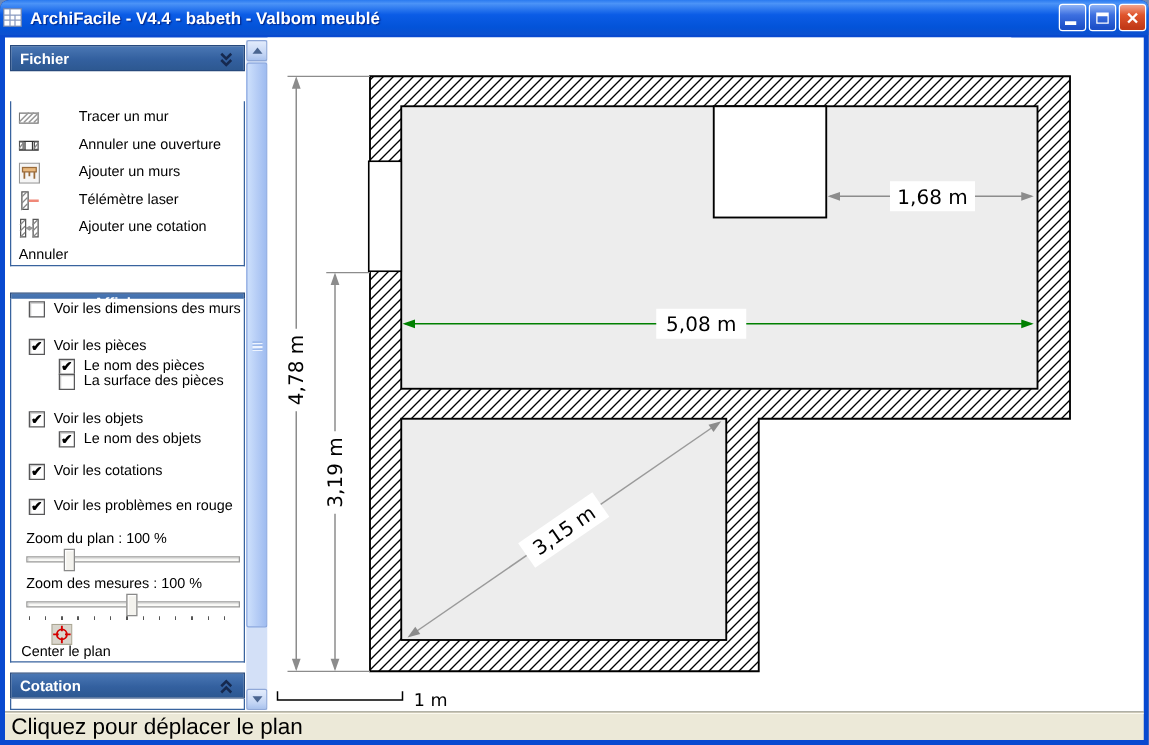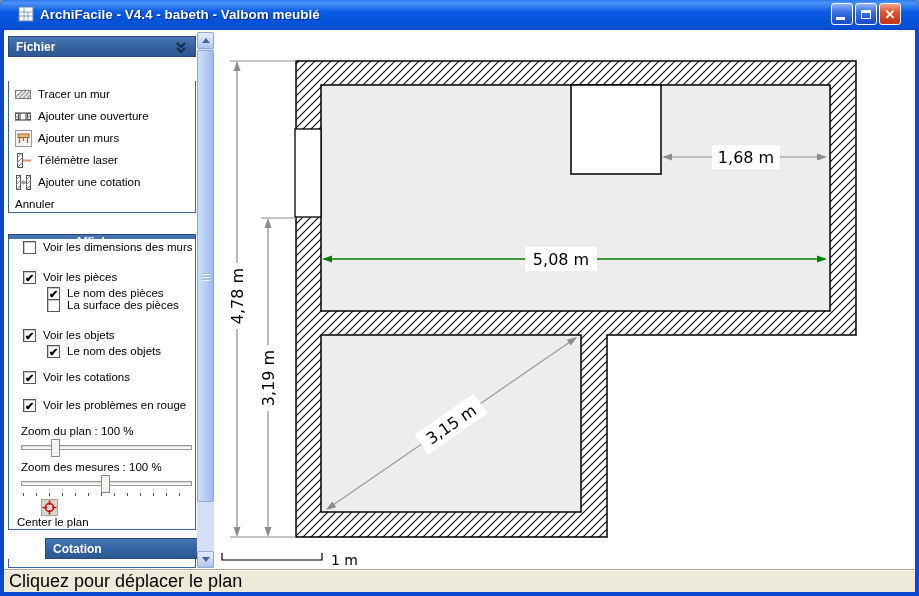"ArchiFacile - V4.4 - babeth" .titlebar { padding: 0 18px -> 0 2px }
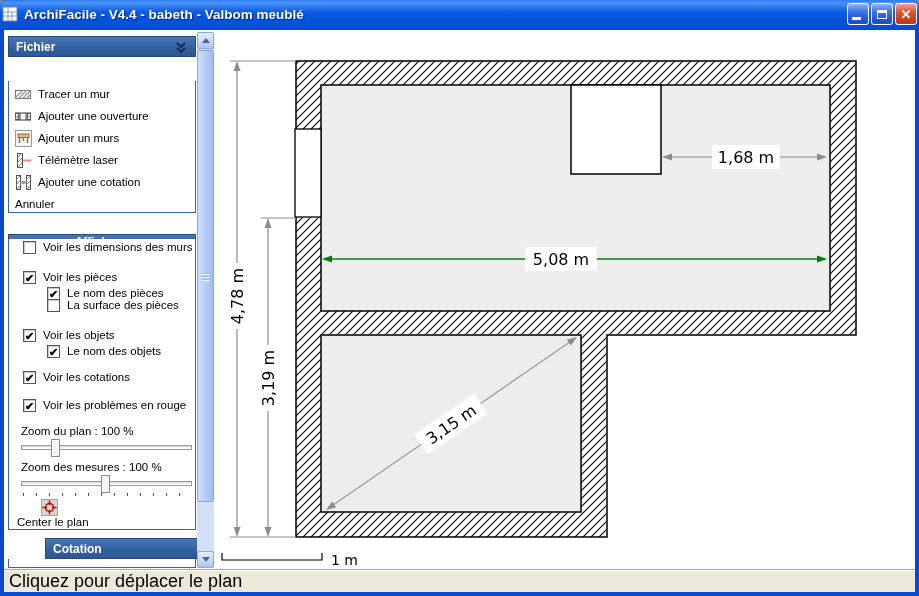"Tracer un mur" .act-item { gap: none -> 25px }
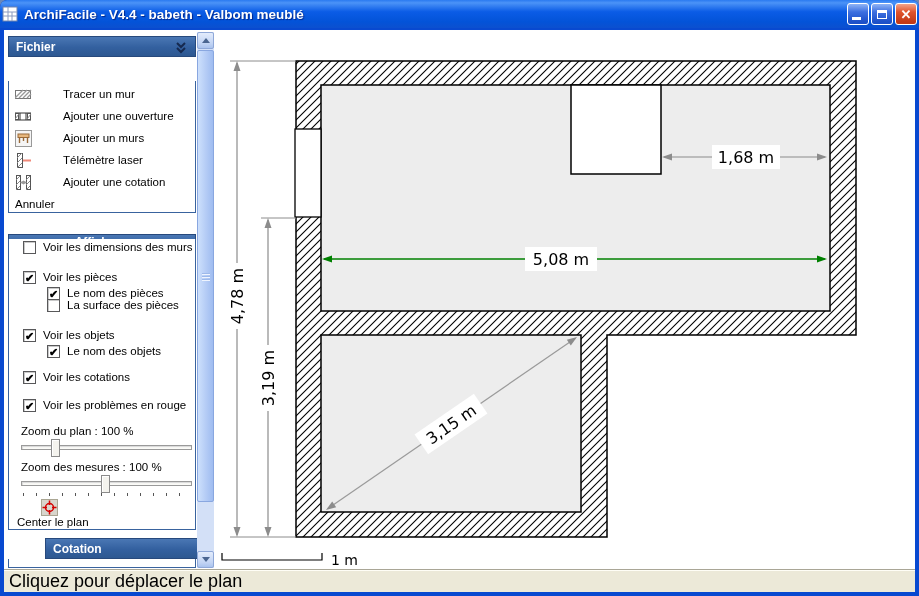"Ajouter une ouverture" span { text: Ajouter -> Annuler }
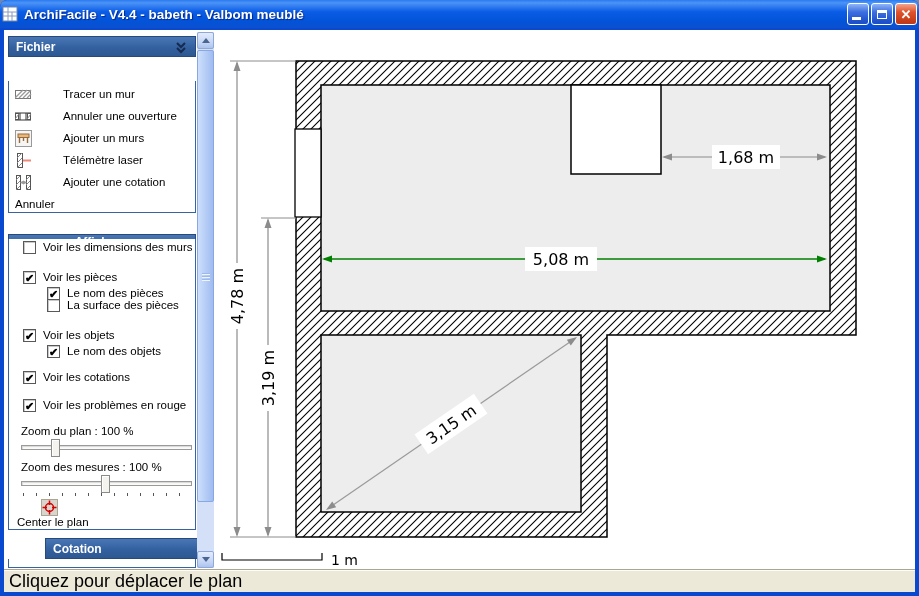"Cotation" div.panel-header { margin-left: 37px -> none }
